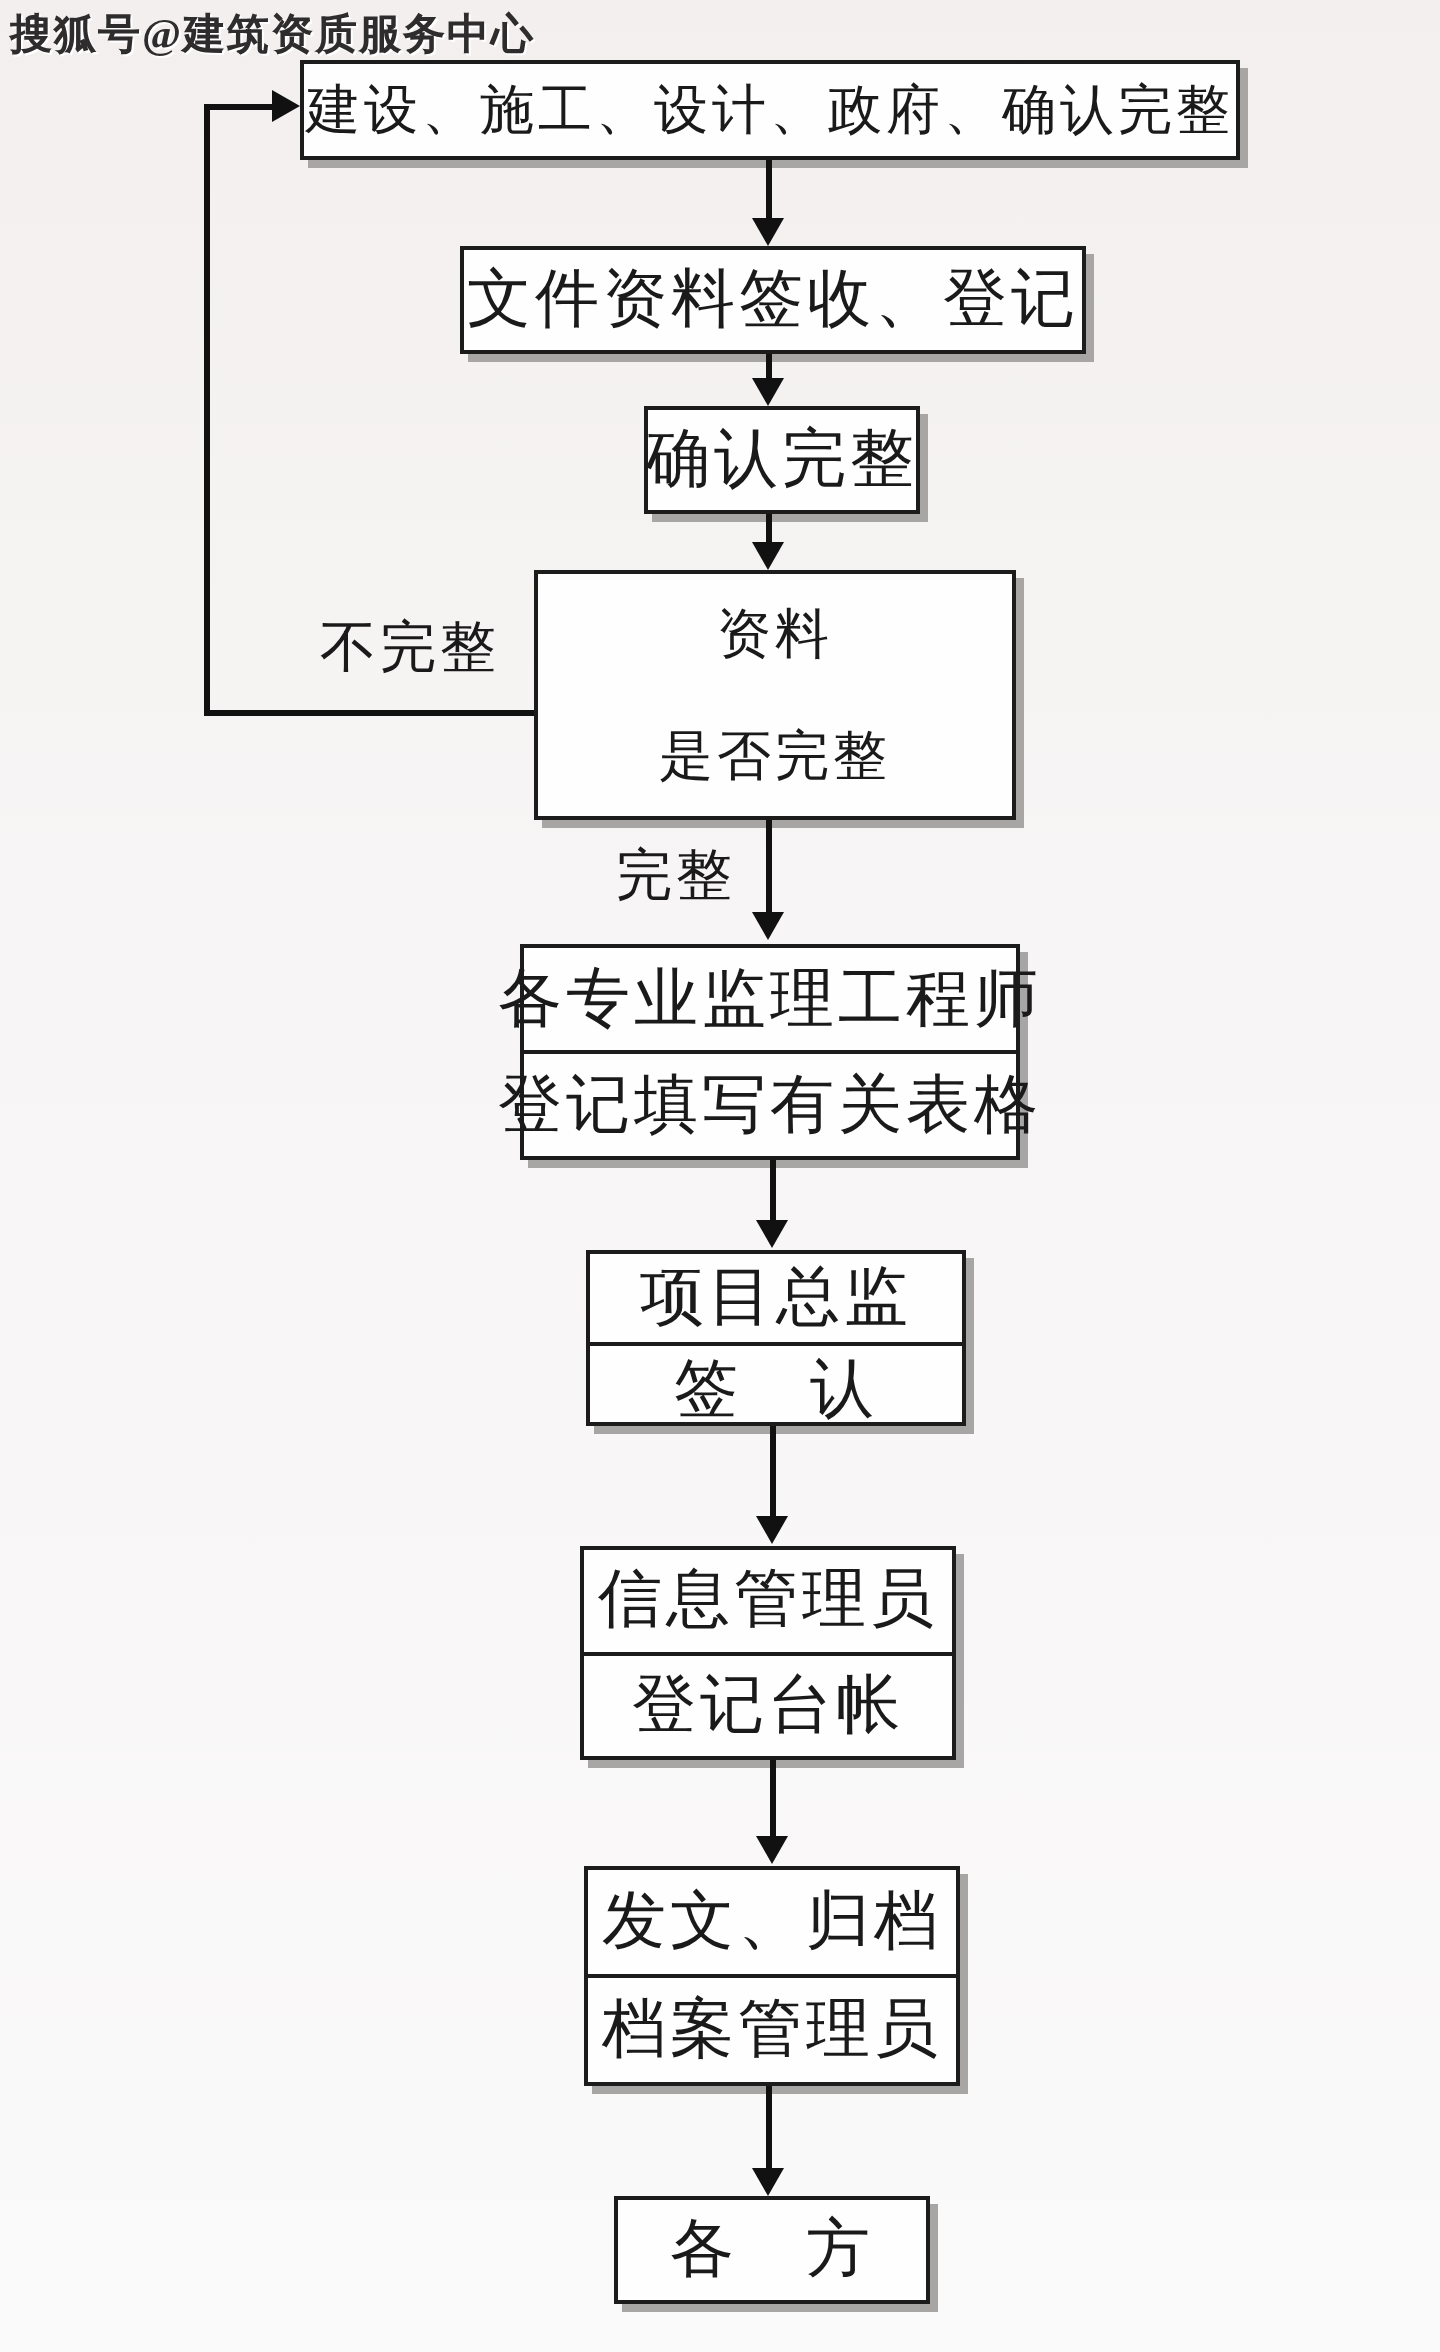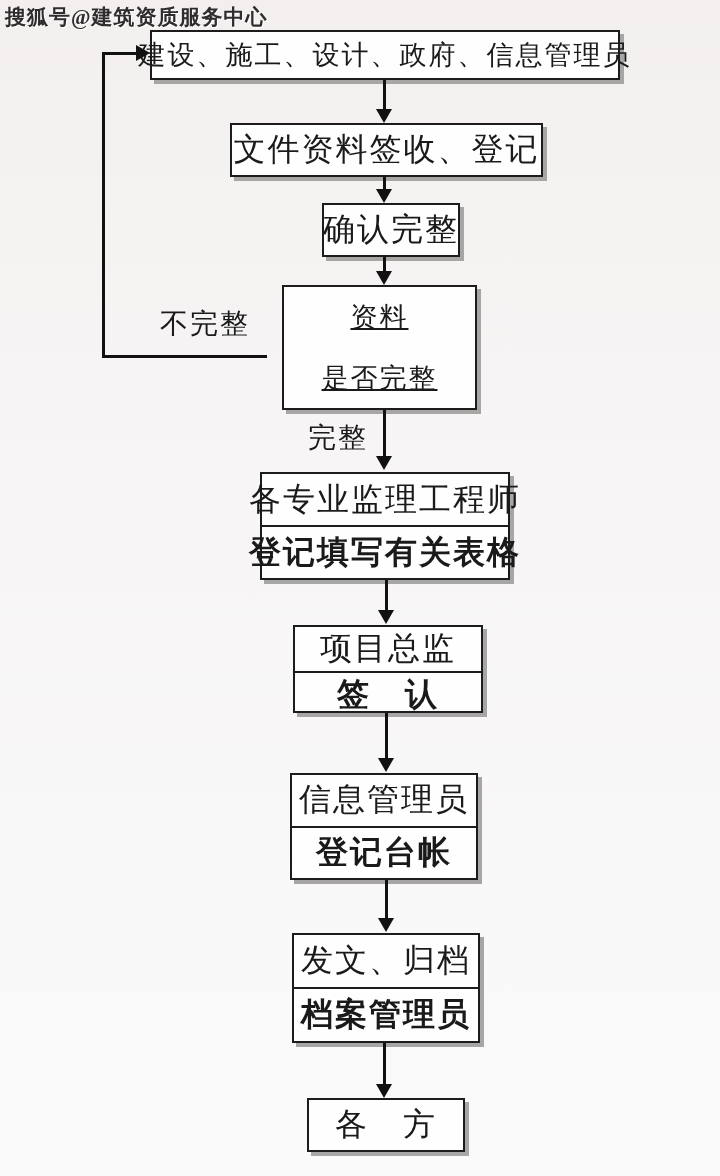"建设、施工、设计、政府、信息管理员" div.row { text: 信息管理员 -> 确认完整 }
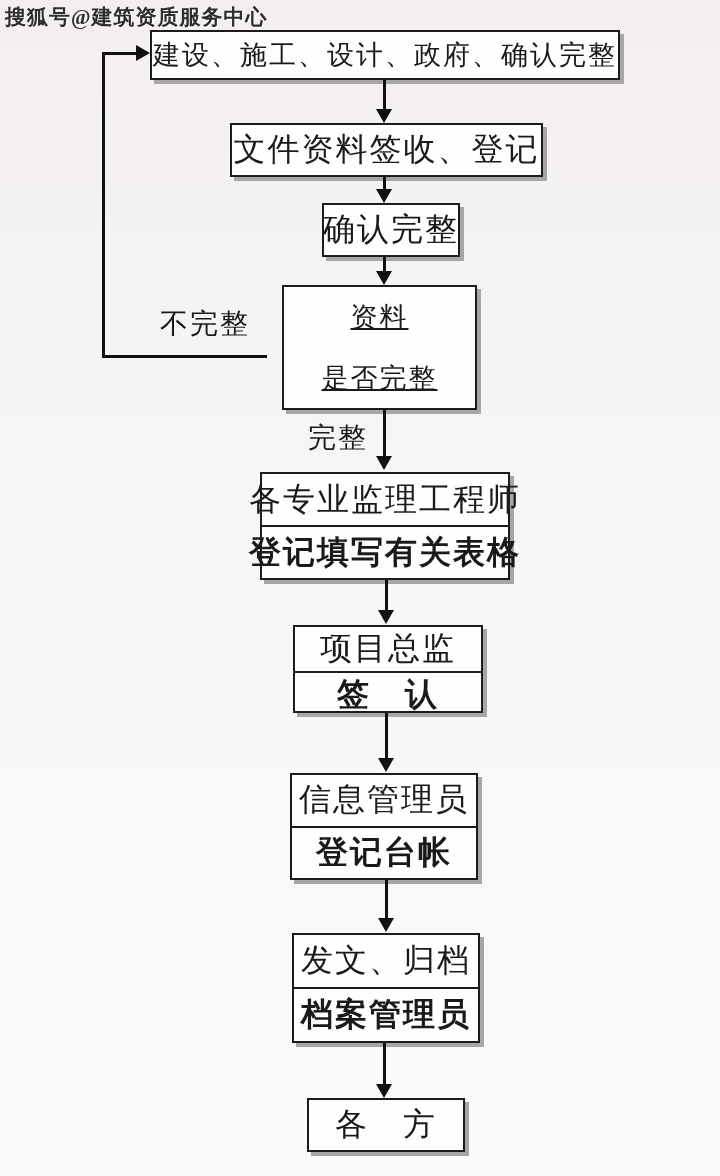"资料" div.node { left: 282px -> 267px; text-decoration: underline -> none; width: 195px -> 241px }
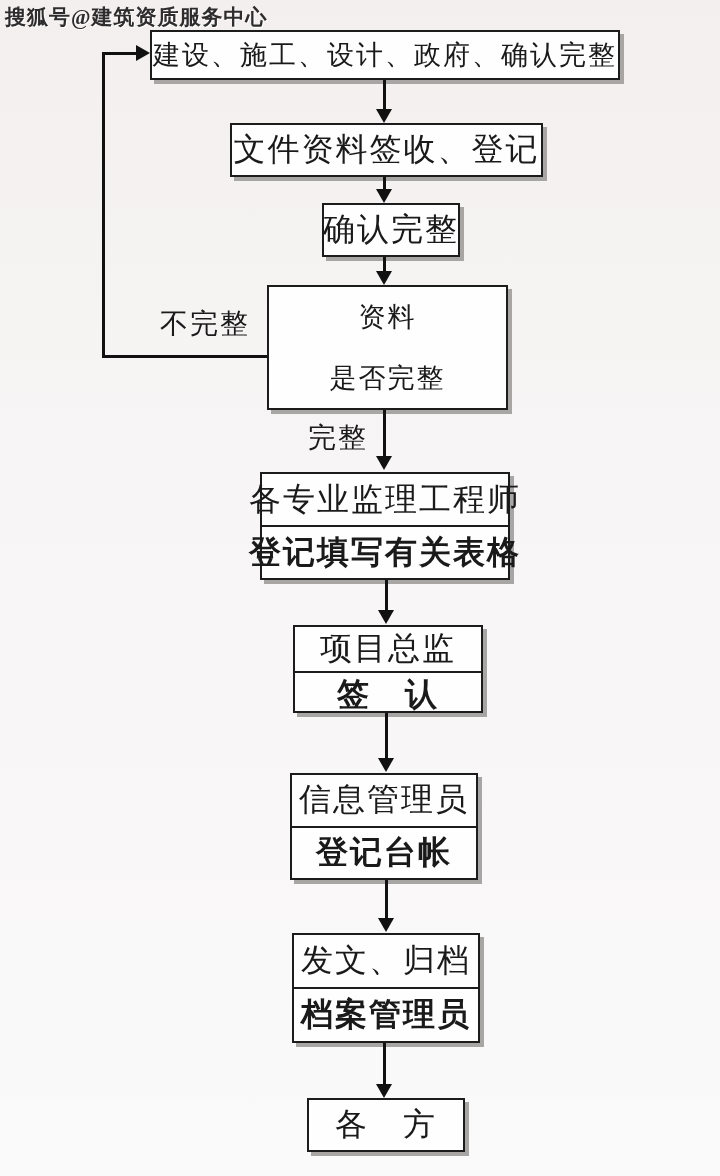"登记填写有关表格" .node.two .row + .row { font-weight: bold -> none }
